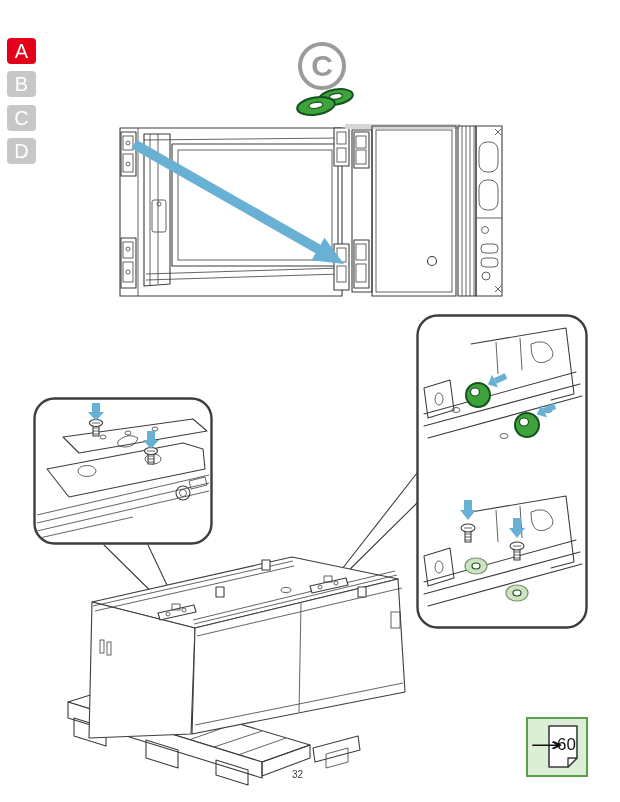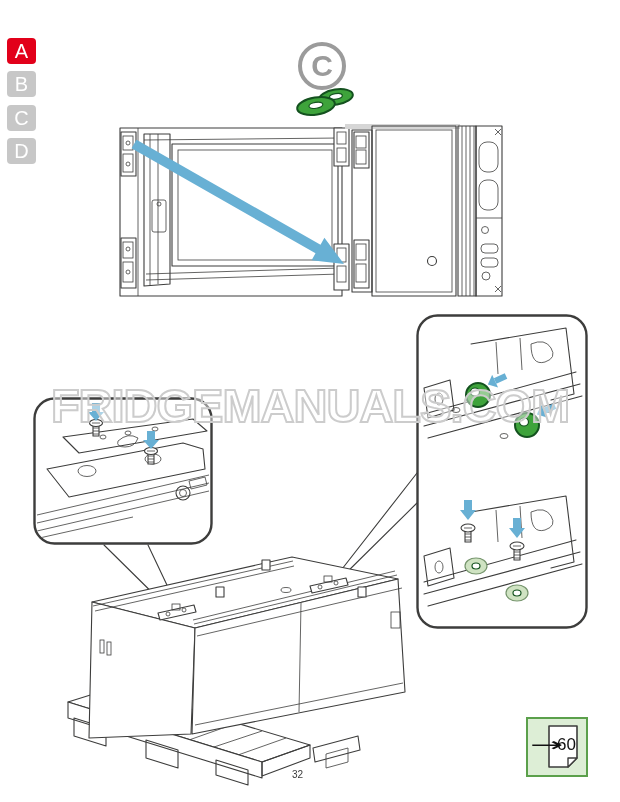"FRIDGEMANUALS.COM" div.watermark { html: <div>FRIDGEMANUALS.COM</div> -> none }
